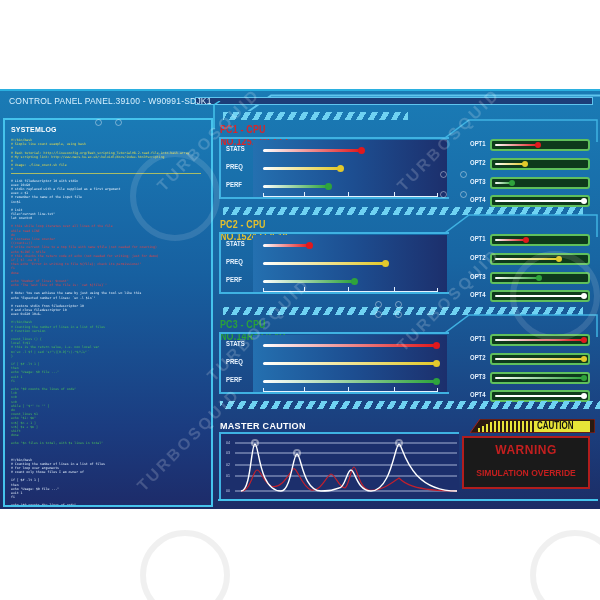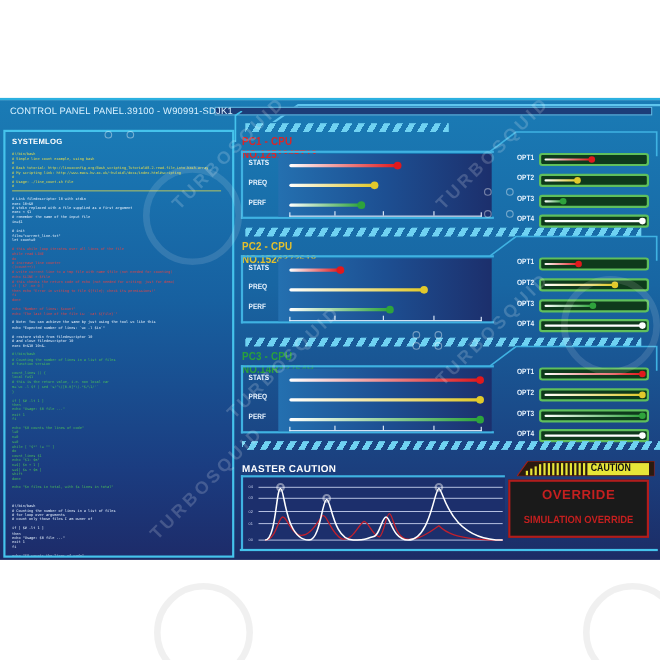"OVERRIDE" div.warn-title { text: OVERRIDE -> WARNING }
